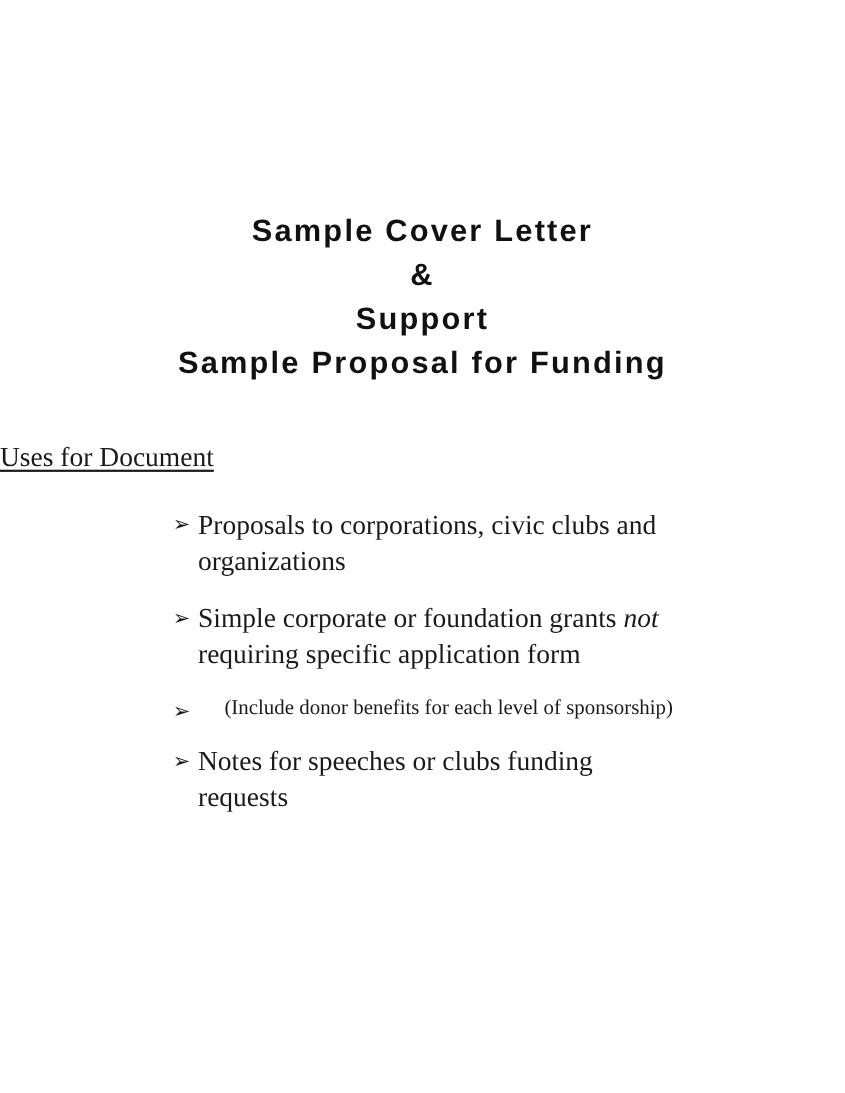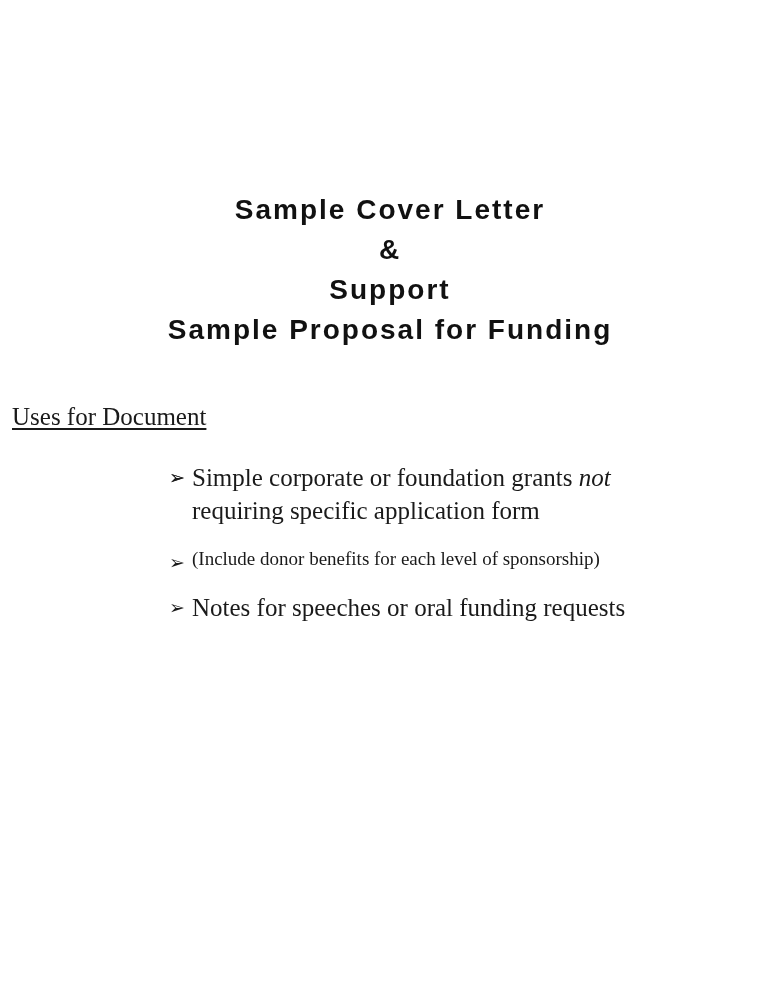"Sample Cover Letter" .page { padding-left: 12px -> none }
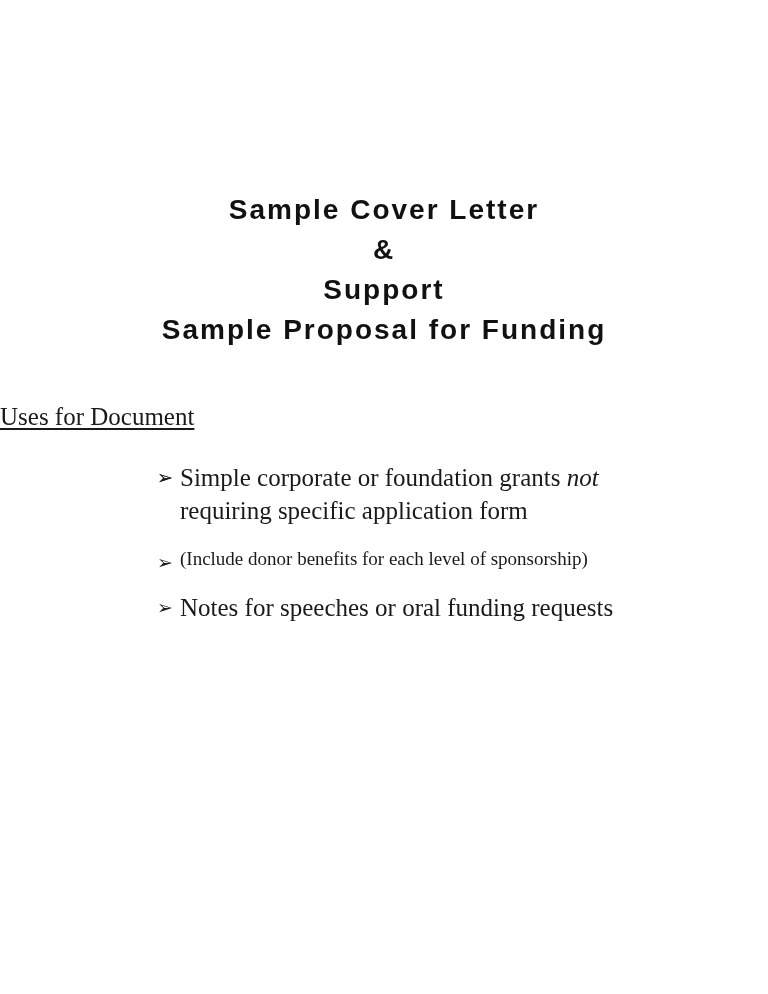"Proposals to corporations, civic clubs" span.item-text { html: none -> <span>Proposals to corporations, civic clubs and organizations</span> }
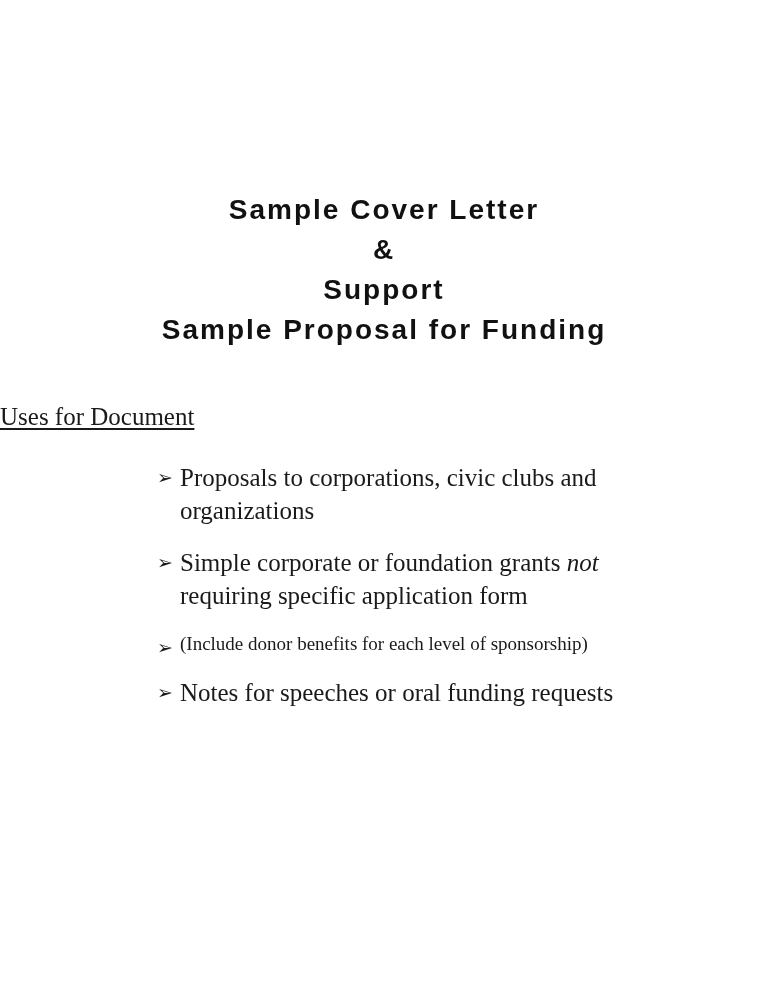"(Include donor benefits for each" .item-note { margin-left: none -> 24px }
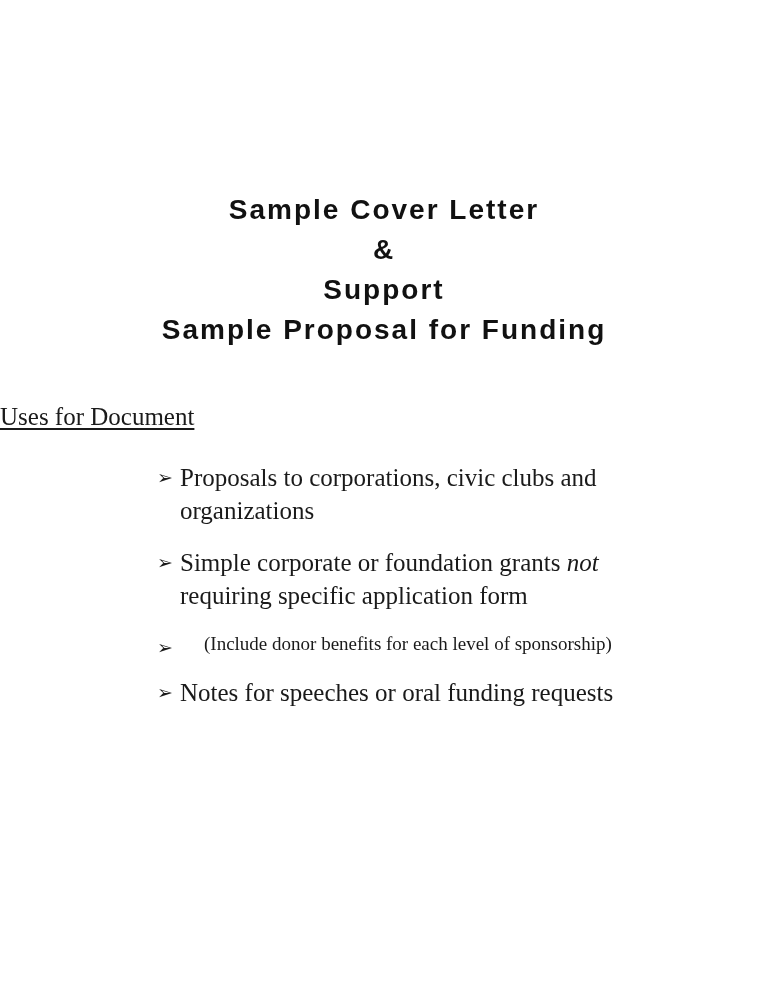"Notes for speeches or oral" span.item-text { text: oral -> clubs }
